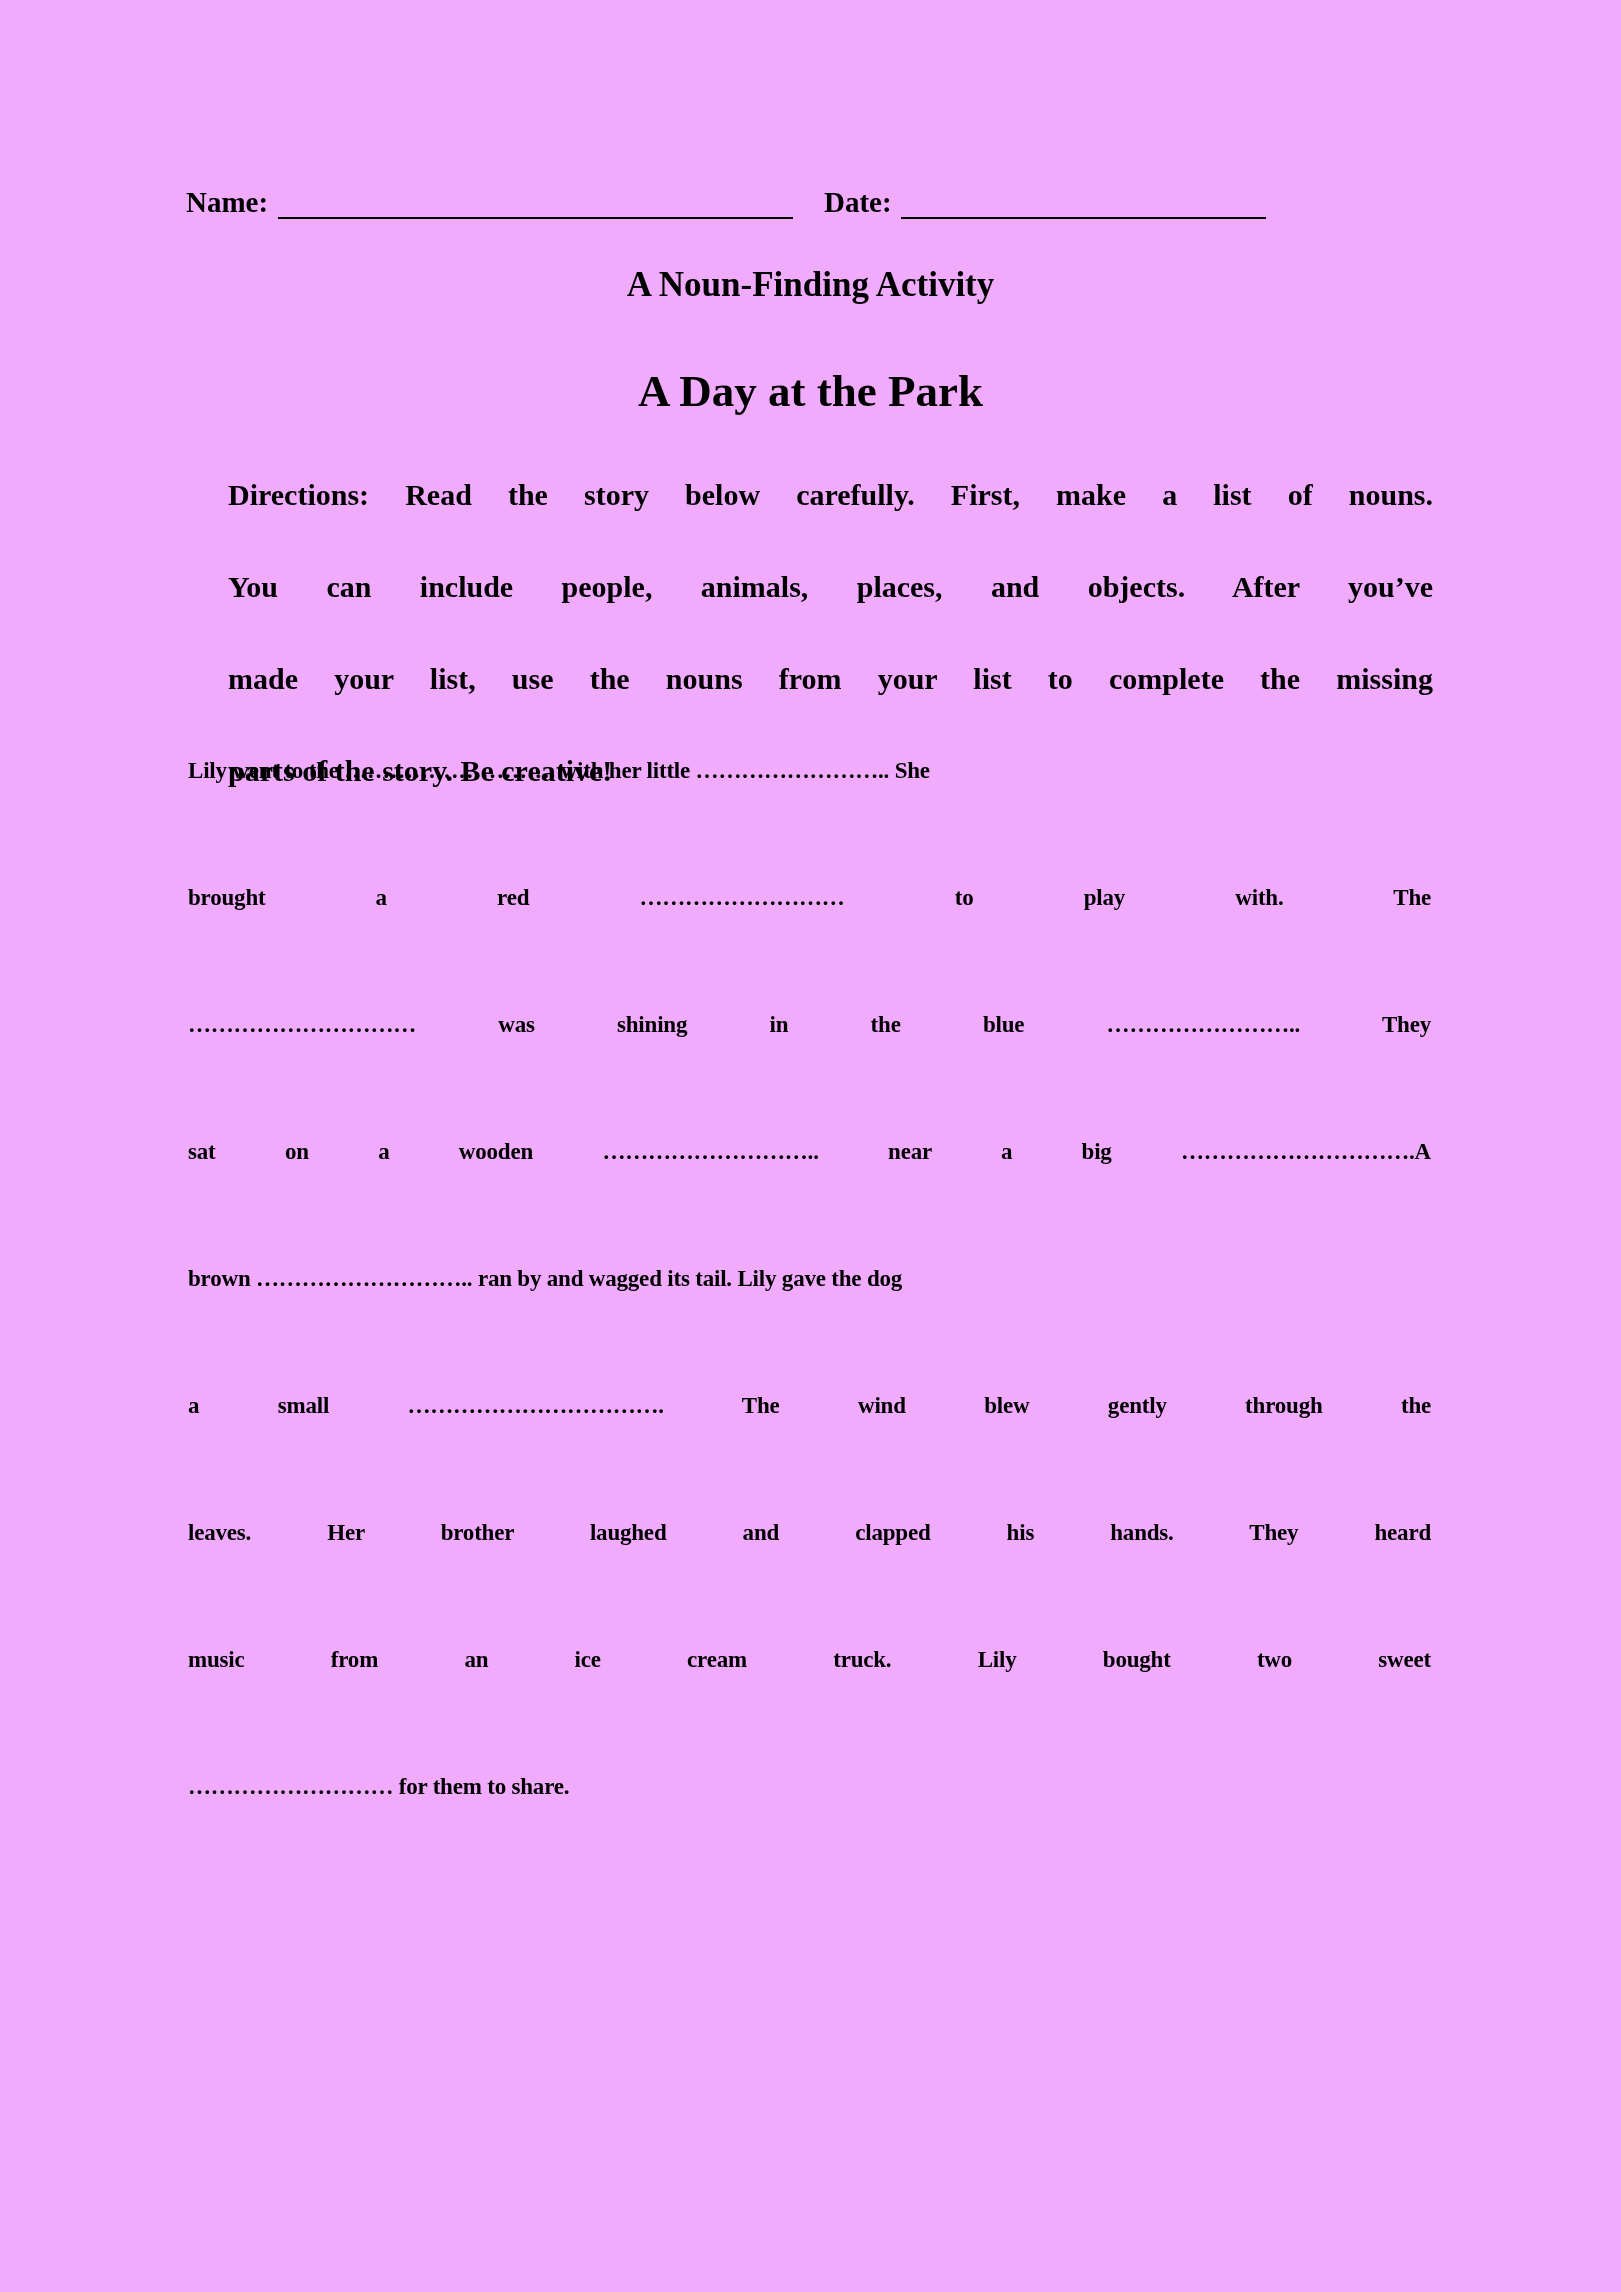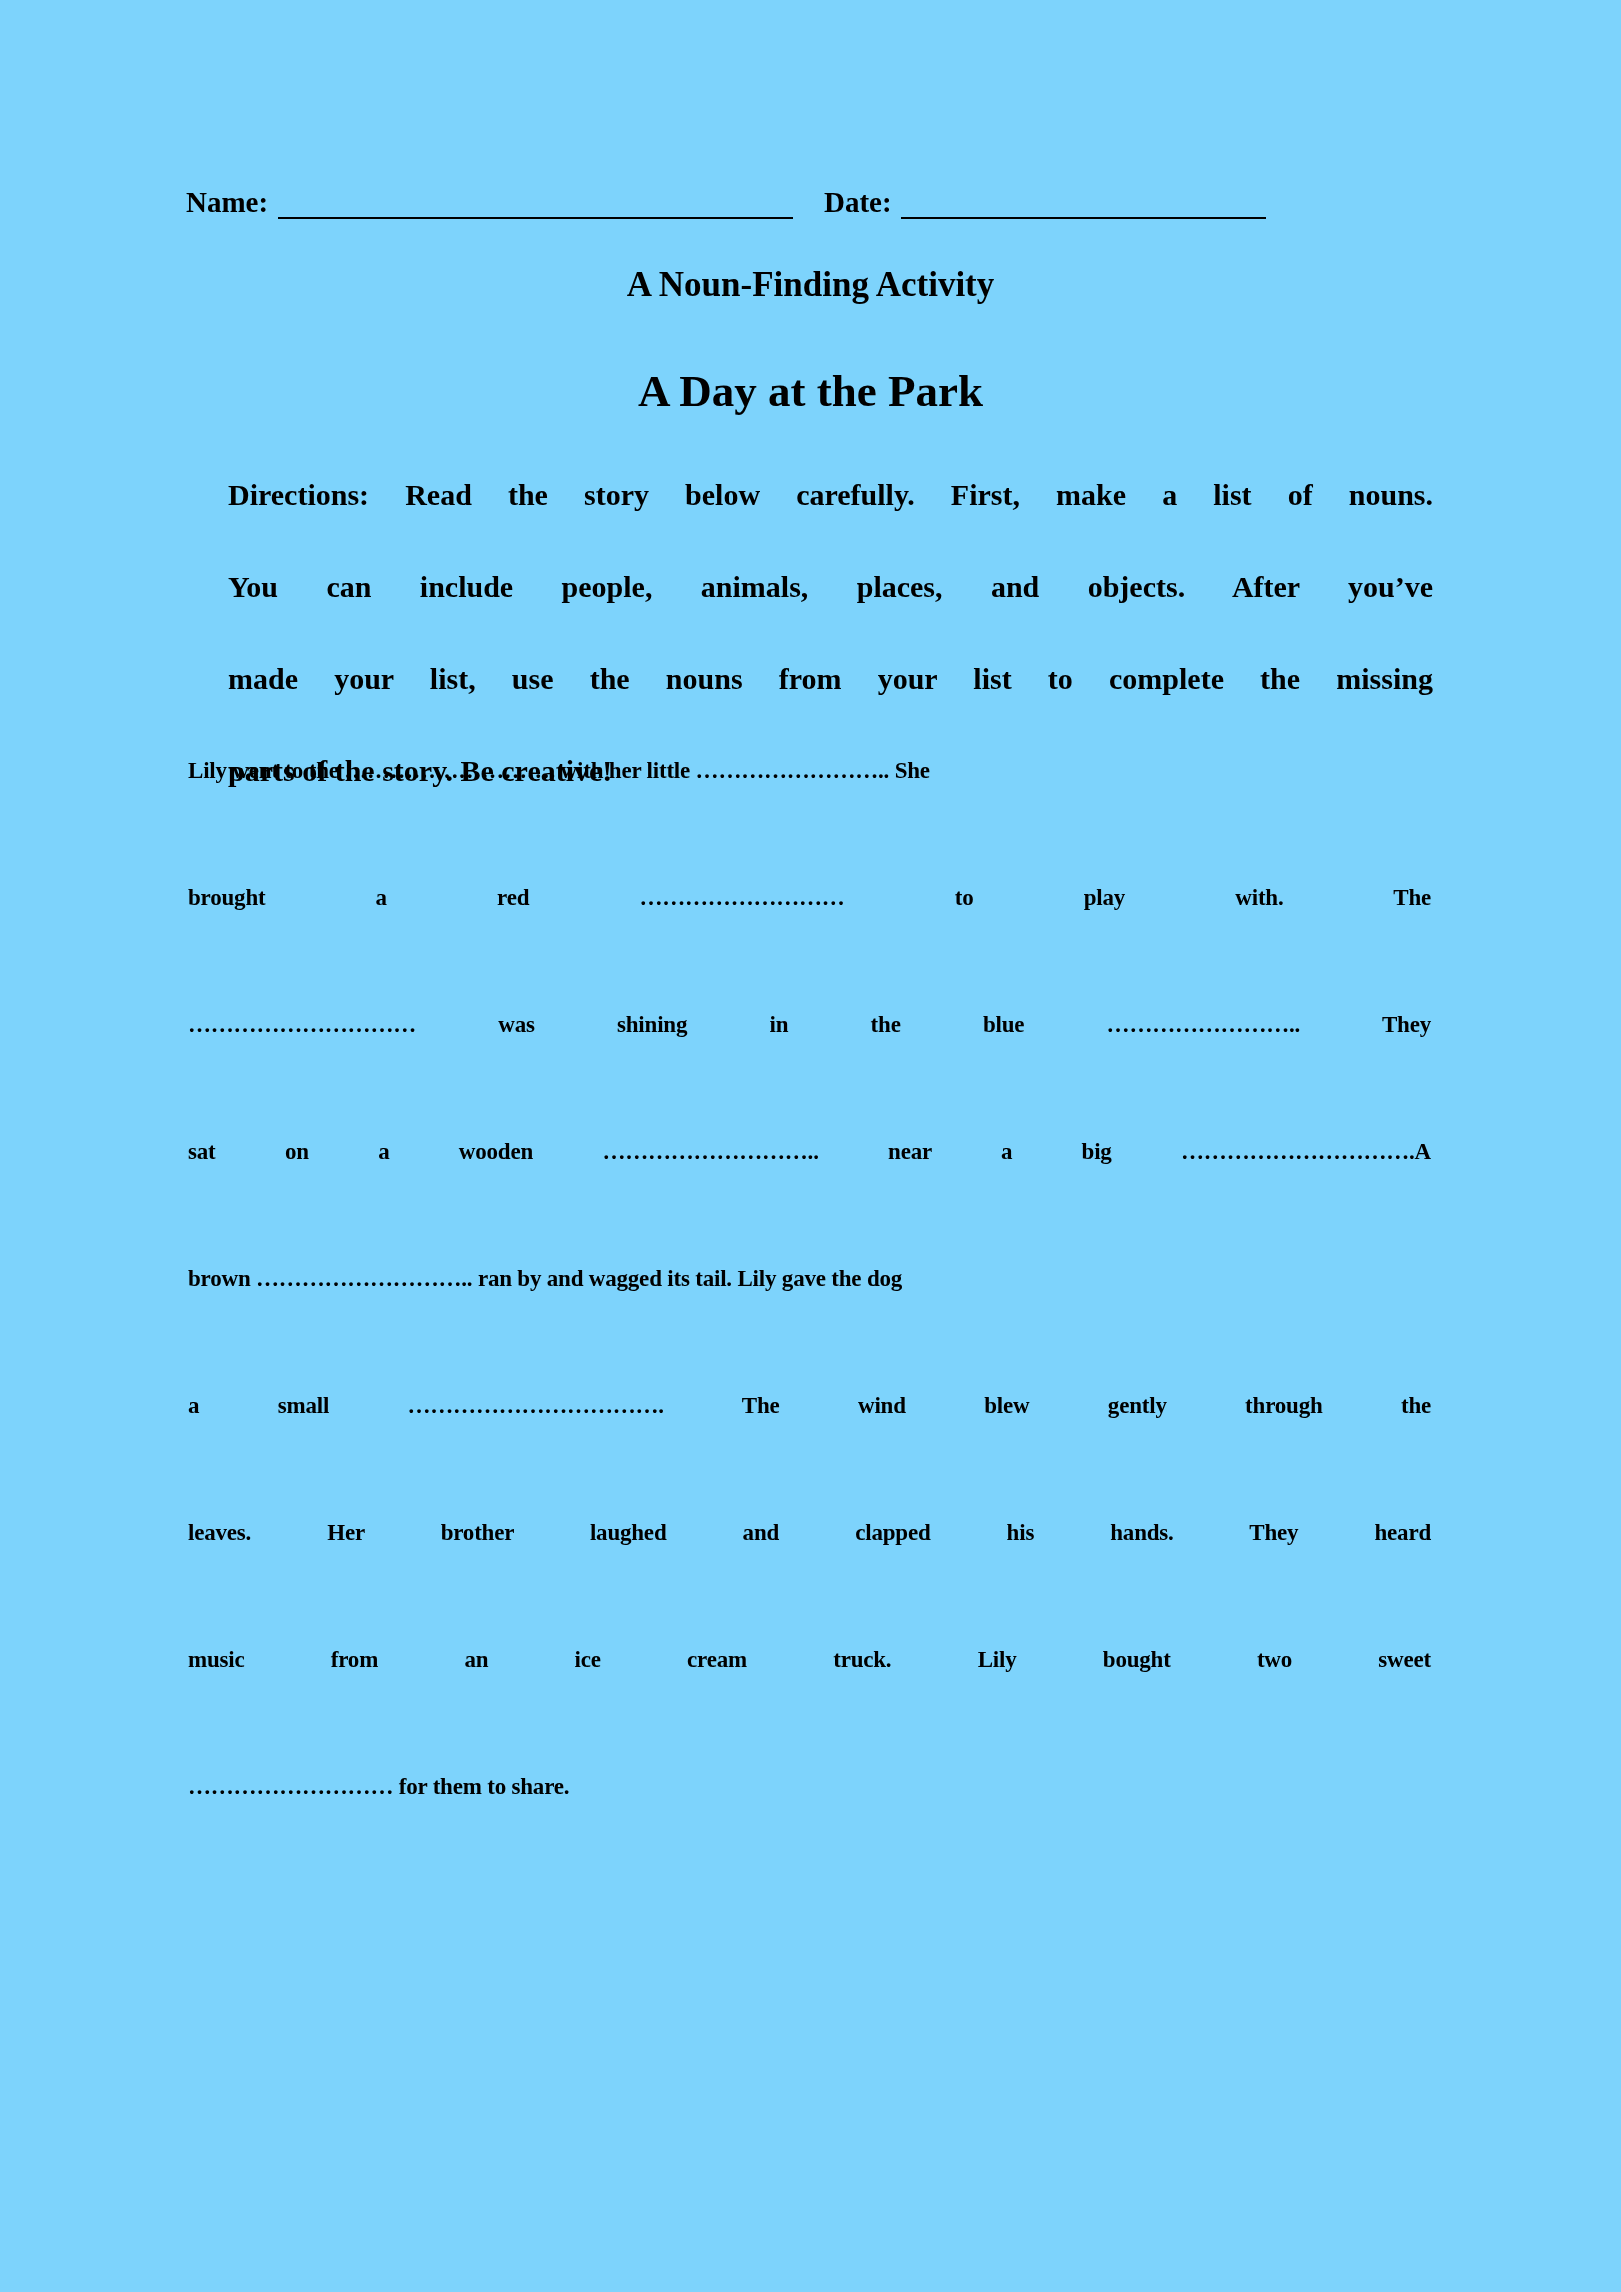"Name:" .page { background: #7dd3fc -> #f0abfc }
